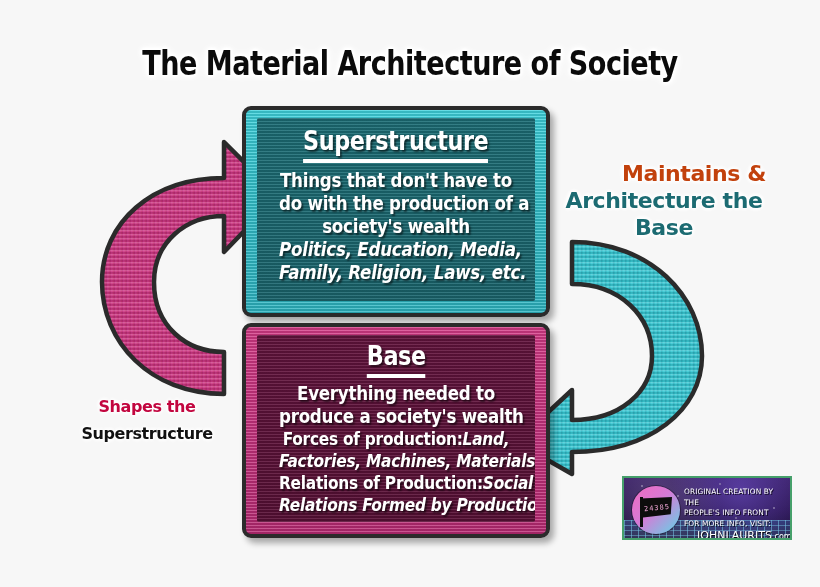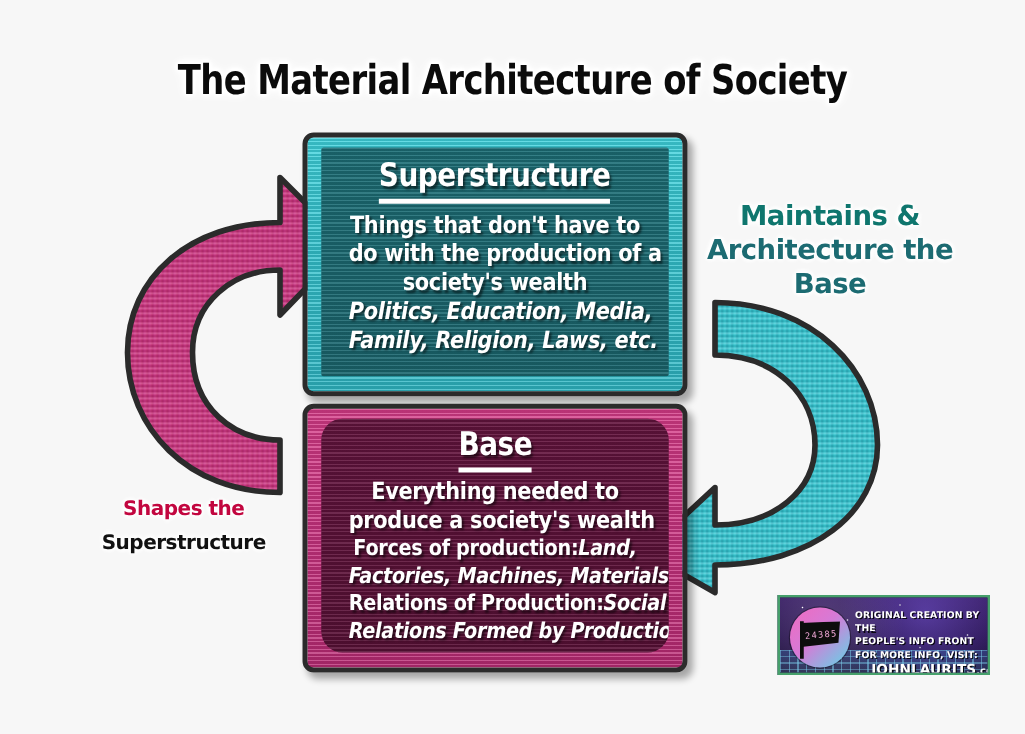"Maintains &" #label-right .l1 { color: #0f766e -> #c2410c; text-align: none -> right }
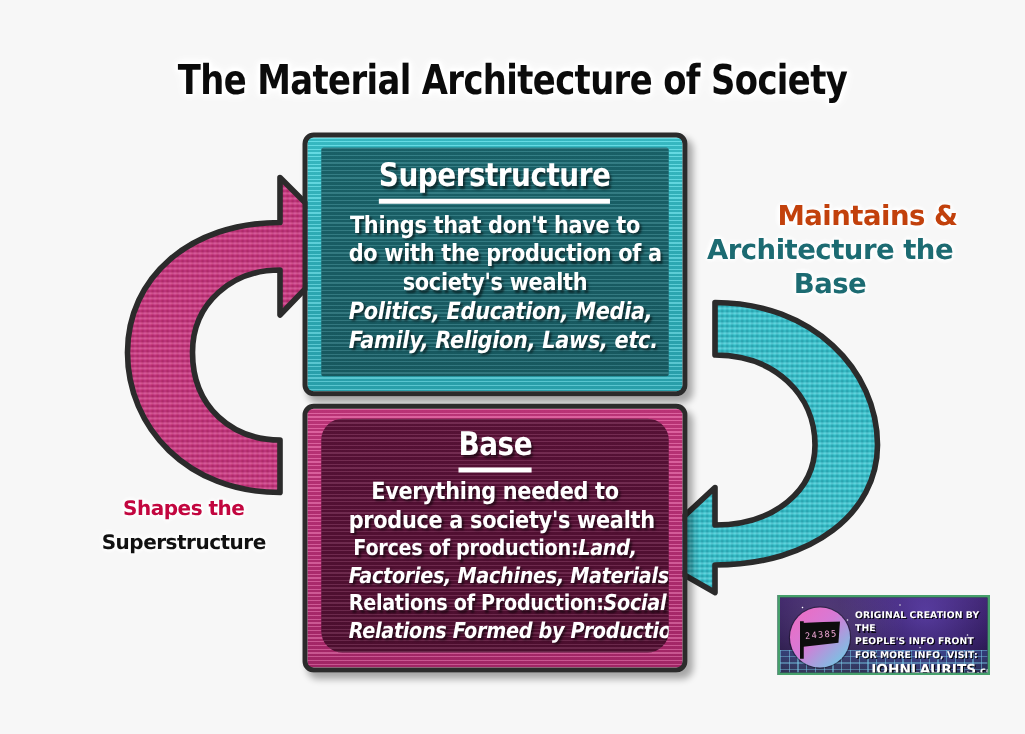"Base" #box-base .inner { border-radius: 17px -> none }
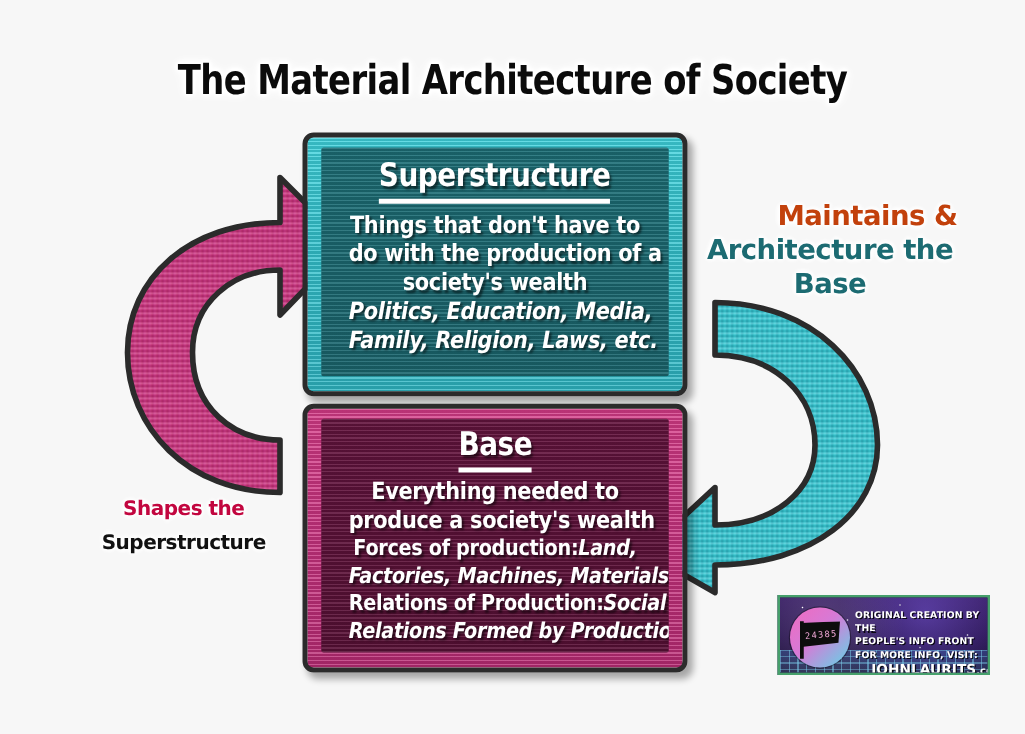"ORIGINAL CREATION BY THE" #badge .btext { font-weight: bold -> normal }
